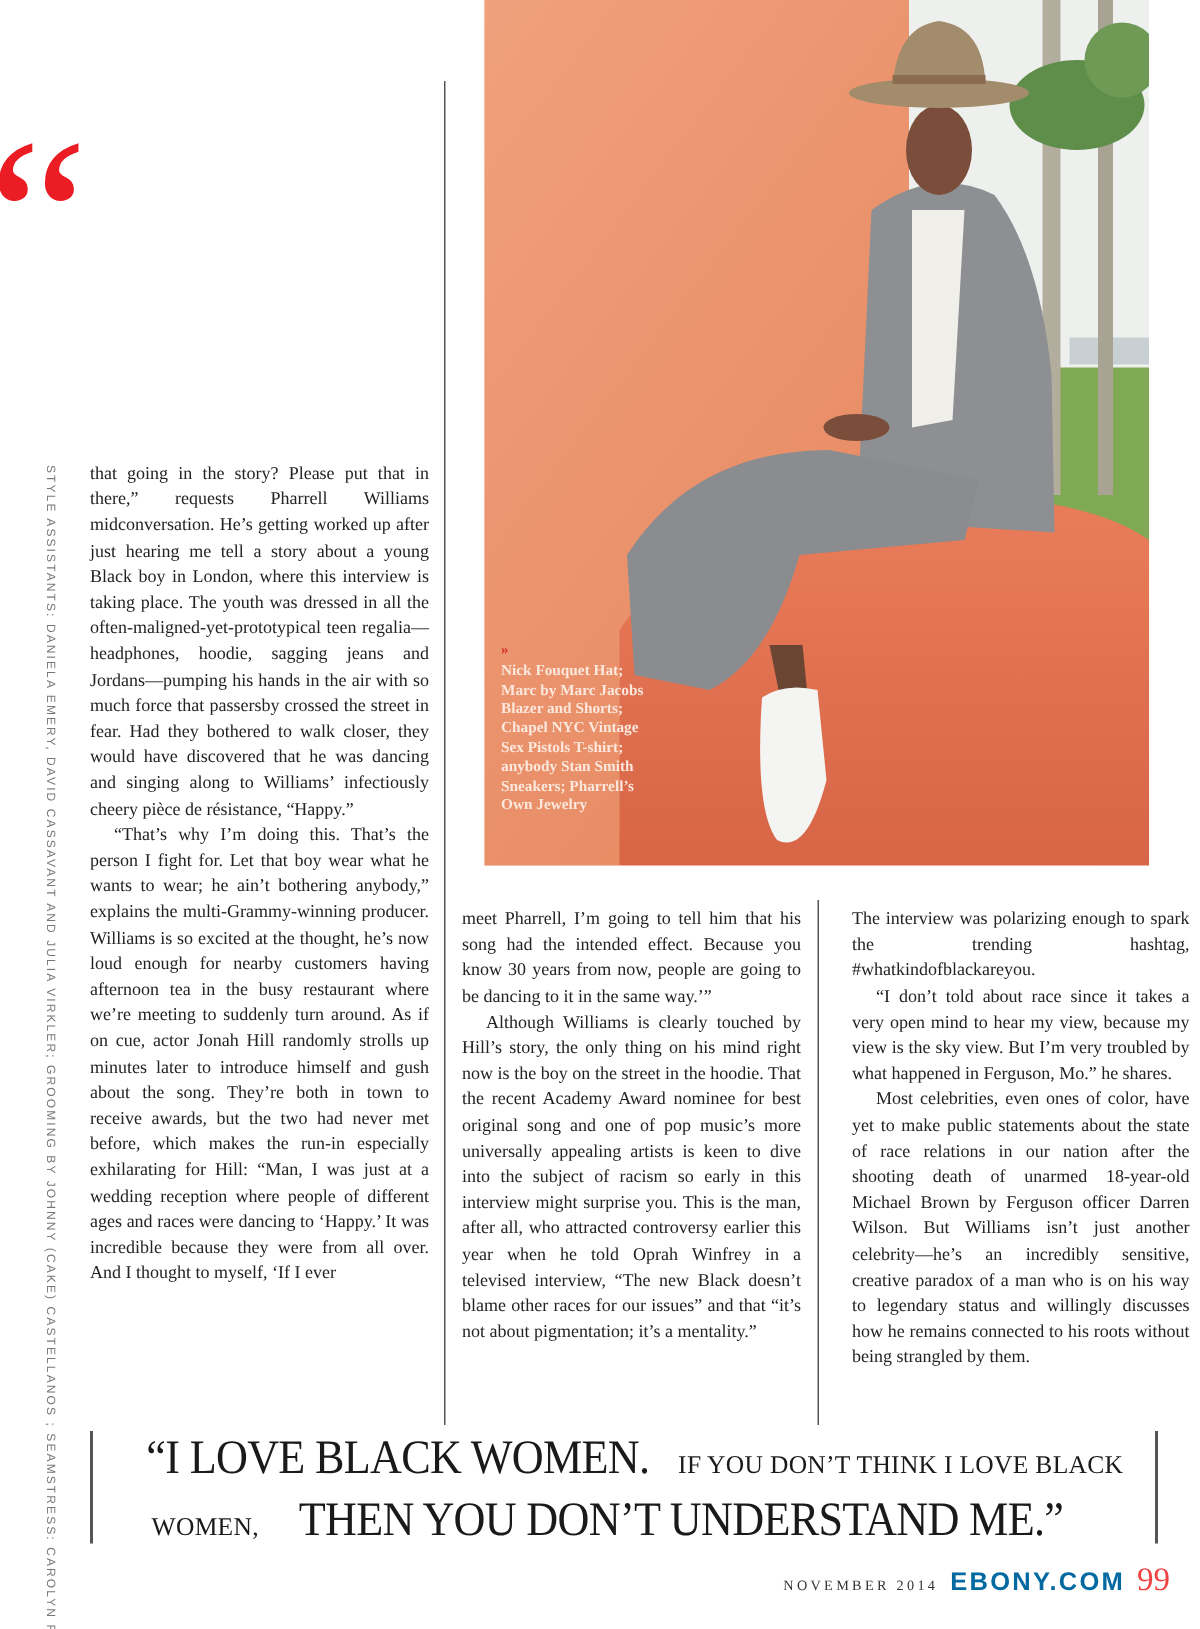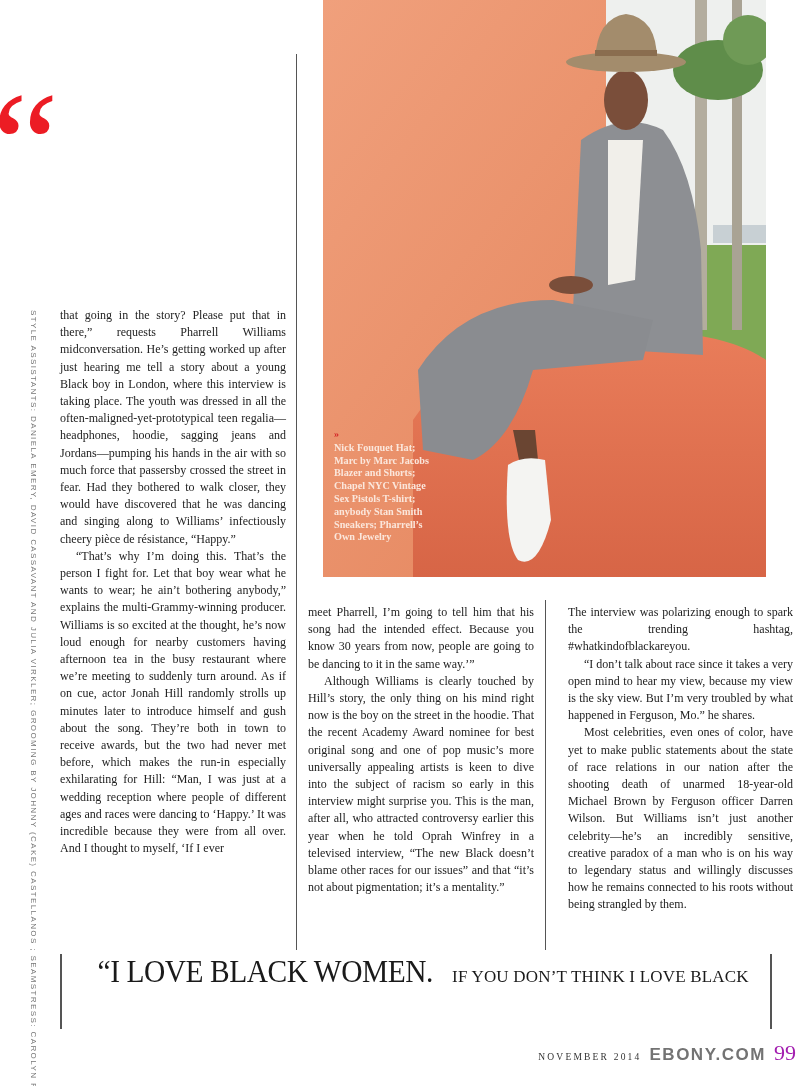"“I don’t talk about race" p.indent { text: talk -> told }
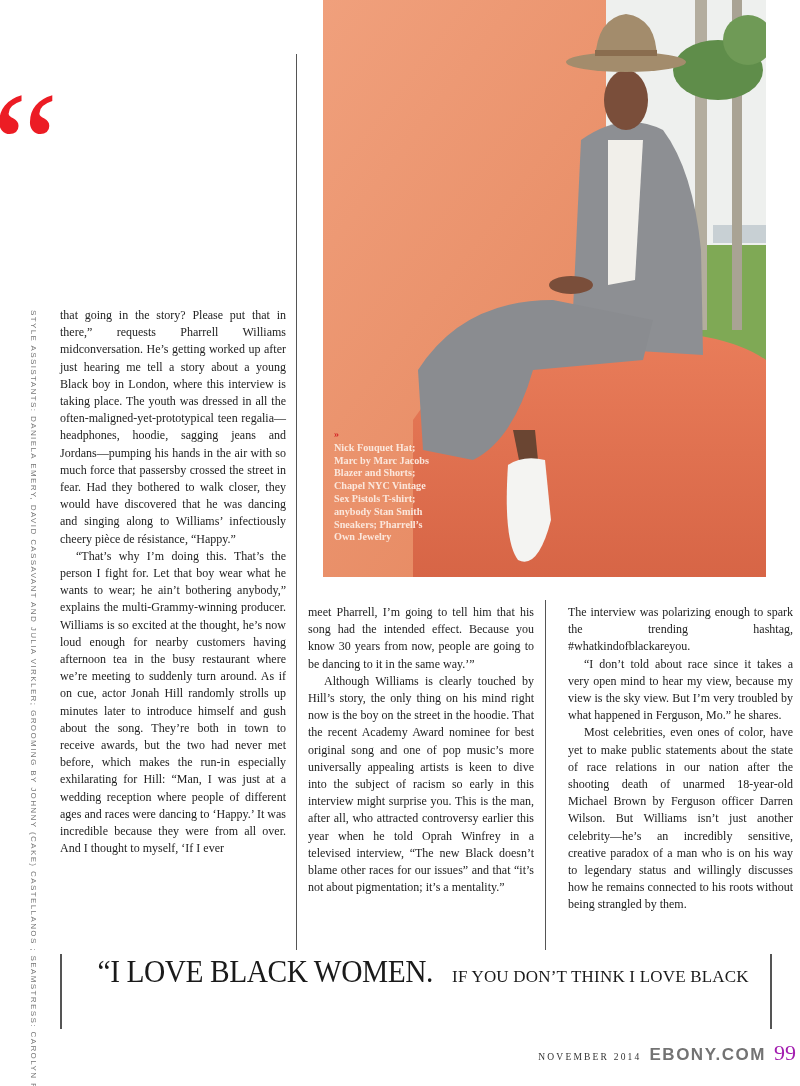"WOMEN, THEN YOU DON’T UNDERSTAND" span.pq-line { html: none -> <span> <span>women, </span><span>then you don’t understand me.”</span> </span> }
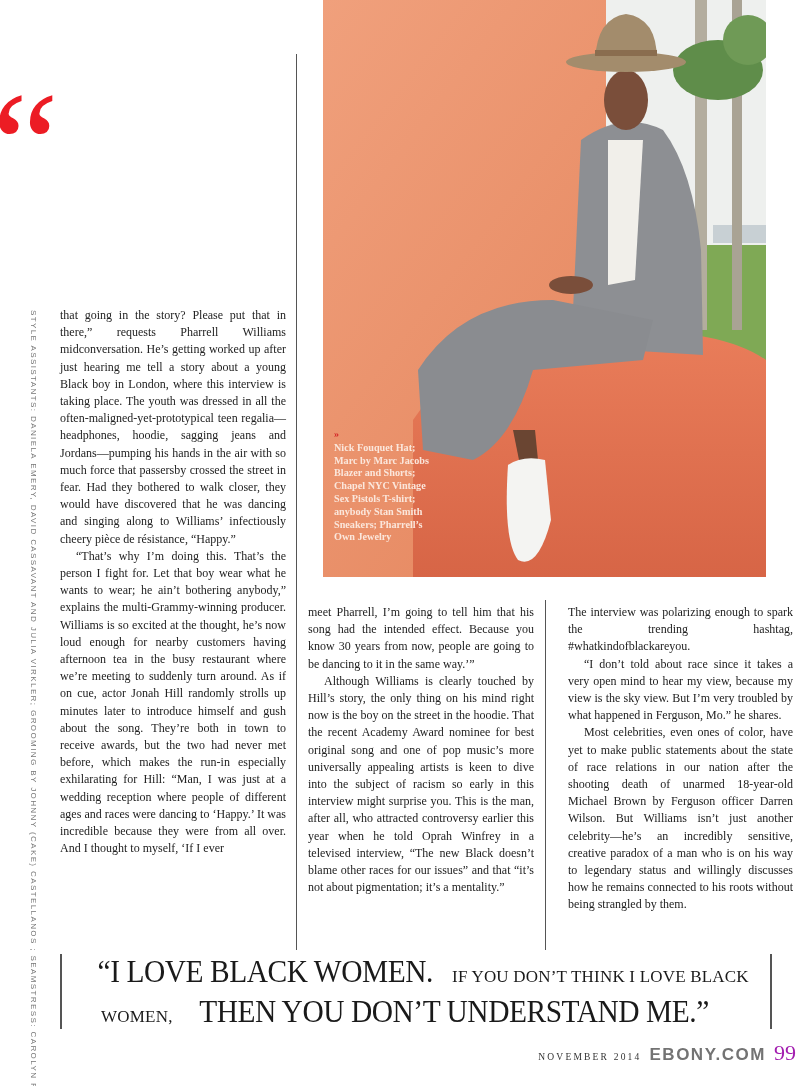"NOVEMBER 2014" .folio { right: 4px -> 20px }
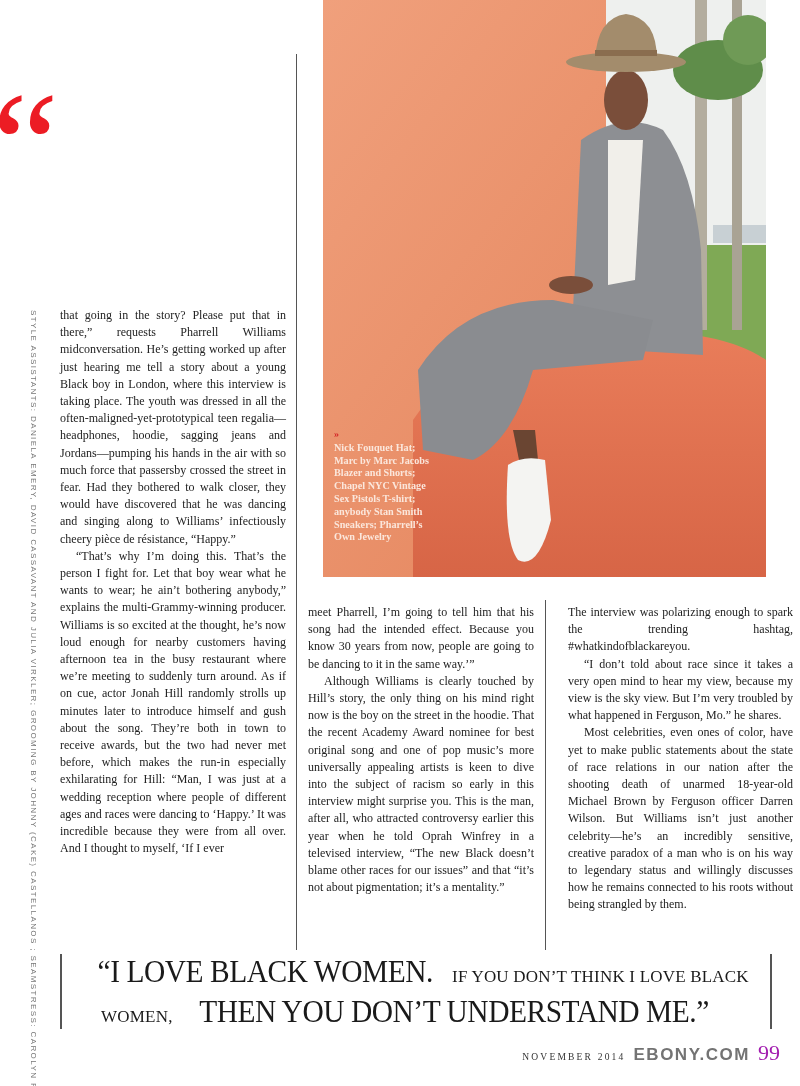"EBONY.COM" .folio .brand { color: #737373 -> #0369a1 }
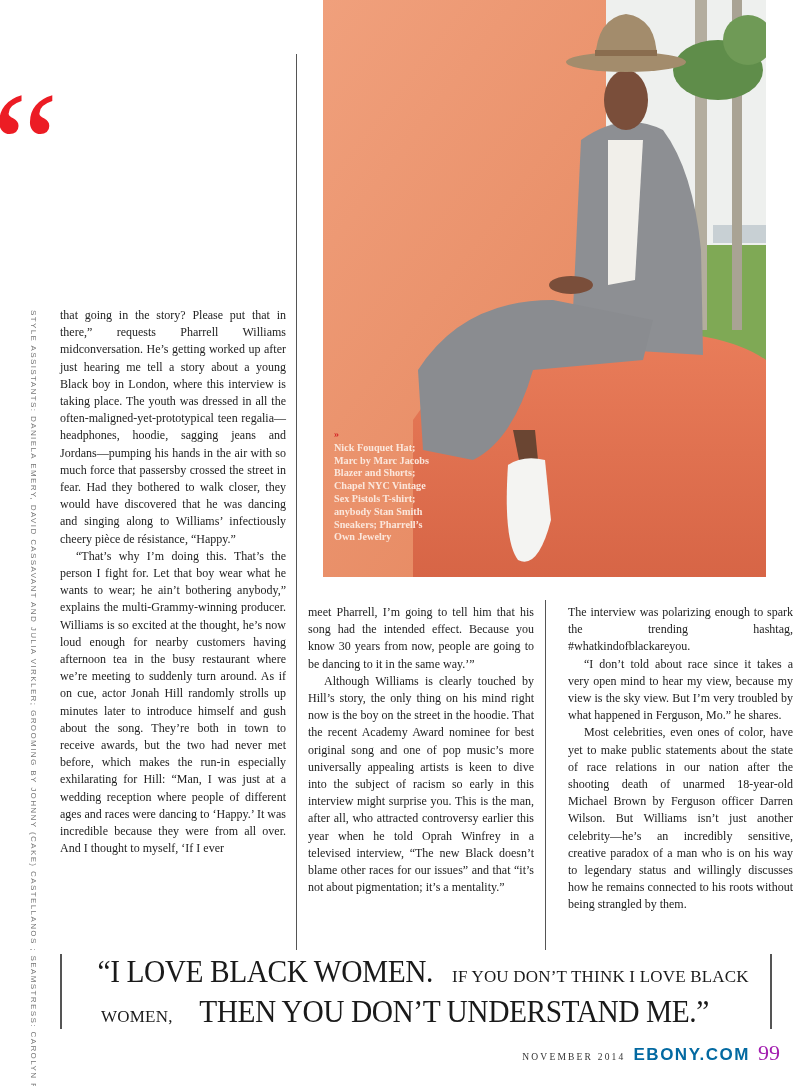"99" .folio .page { color: #a21caf -> #ef4444 }
